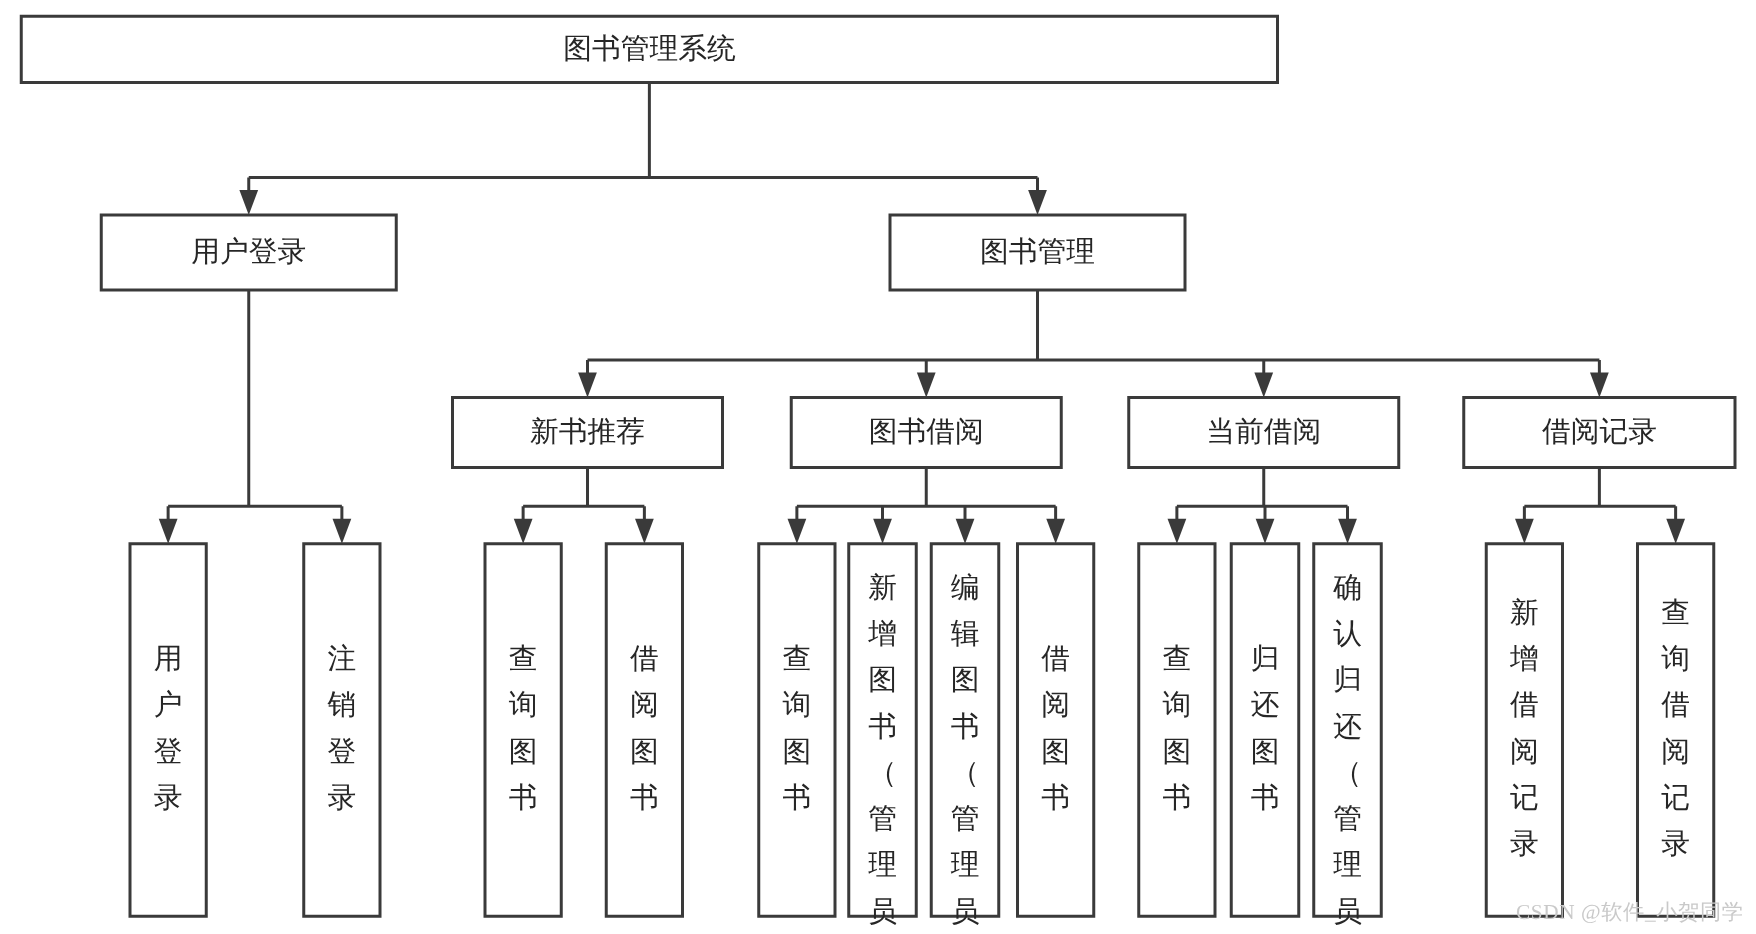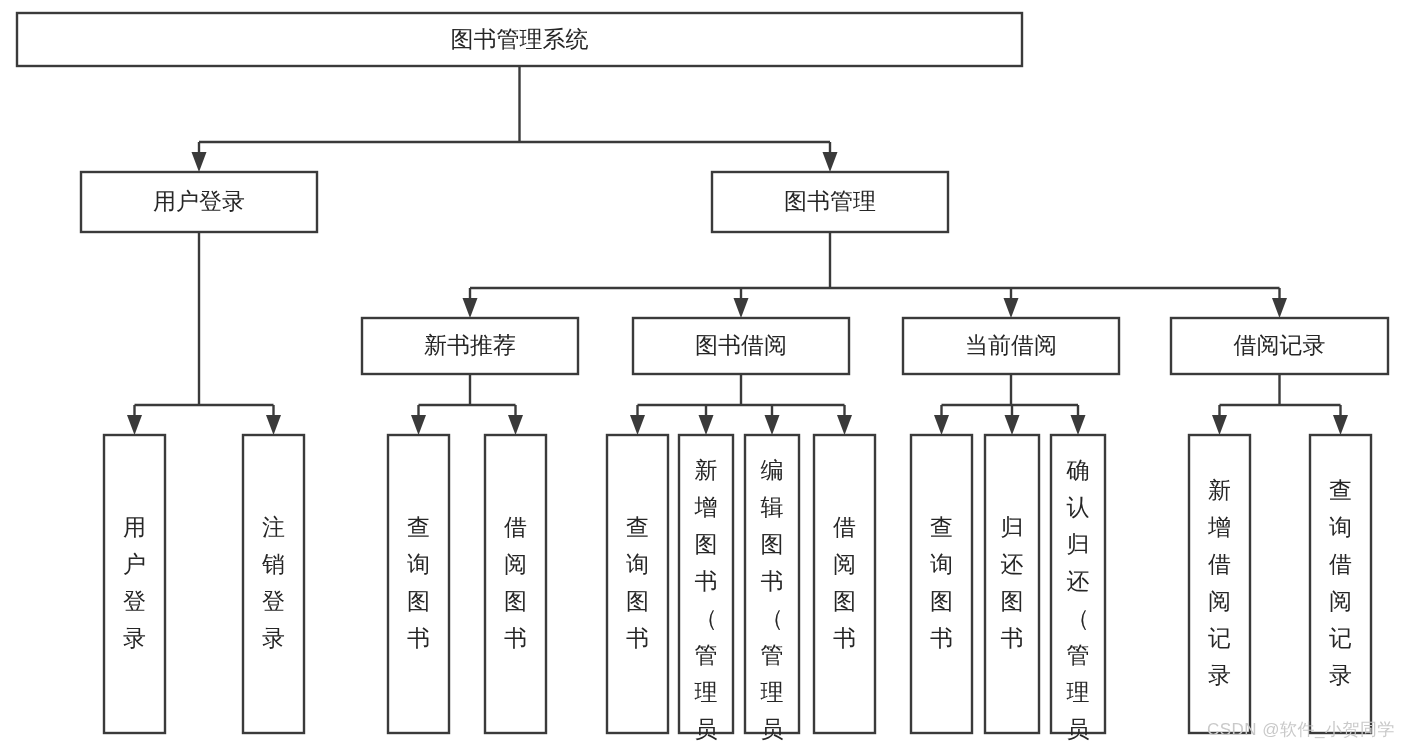"CSDN @软件_小贺同学" .watermark-text { font-family: Liberation Sans, sans-serif -> Liberation Serif, serif }
